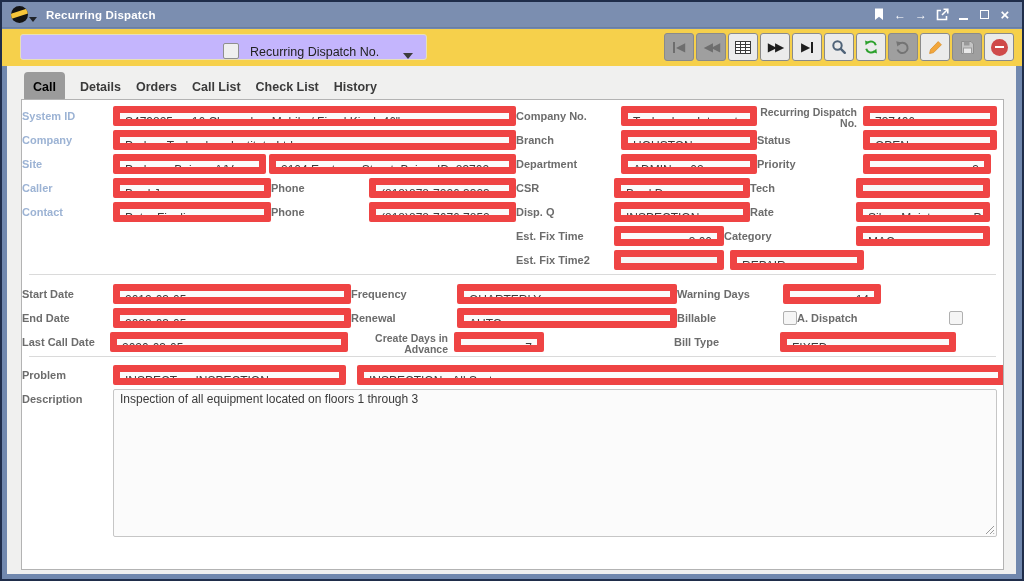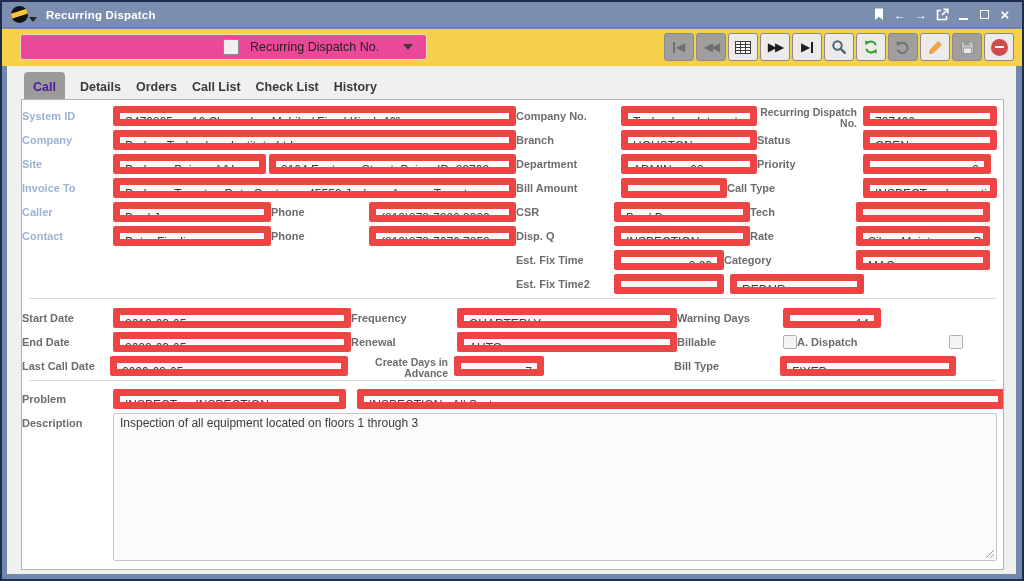"Recurring Dispatch No." .searchbar { align-items: center -> flex-end; background: #ec4899 -> #c4b5fd }
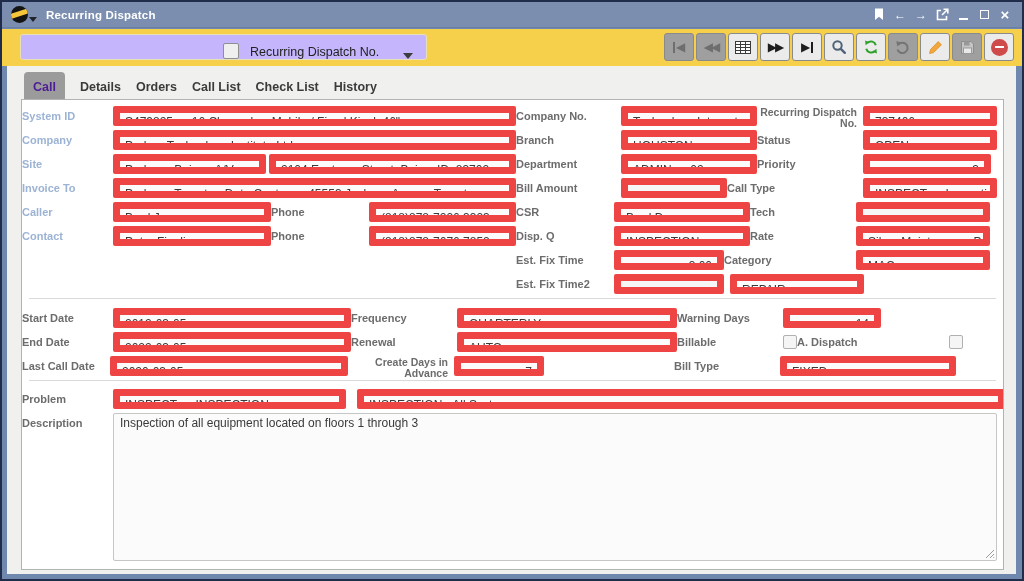"Call" .tab.active { color: #4c1d95 -> #000000 }
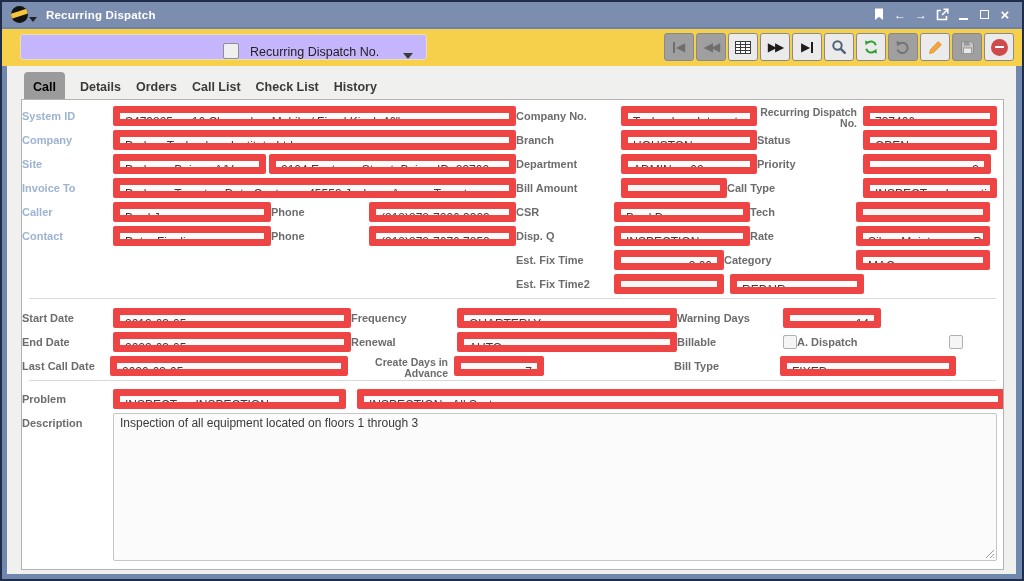"Invoice To" div.row { html: <div> <div>Invoice To</div> <div>Prebon - Toronto - Data Center — 45553 Jackson Ave. — Toronto</div> <div>Bill Amount</div> <div></div> <div>Call Type</div> <div>INSPECT — Inspectio…</div> </div> -> none }
